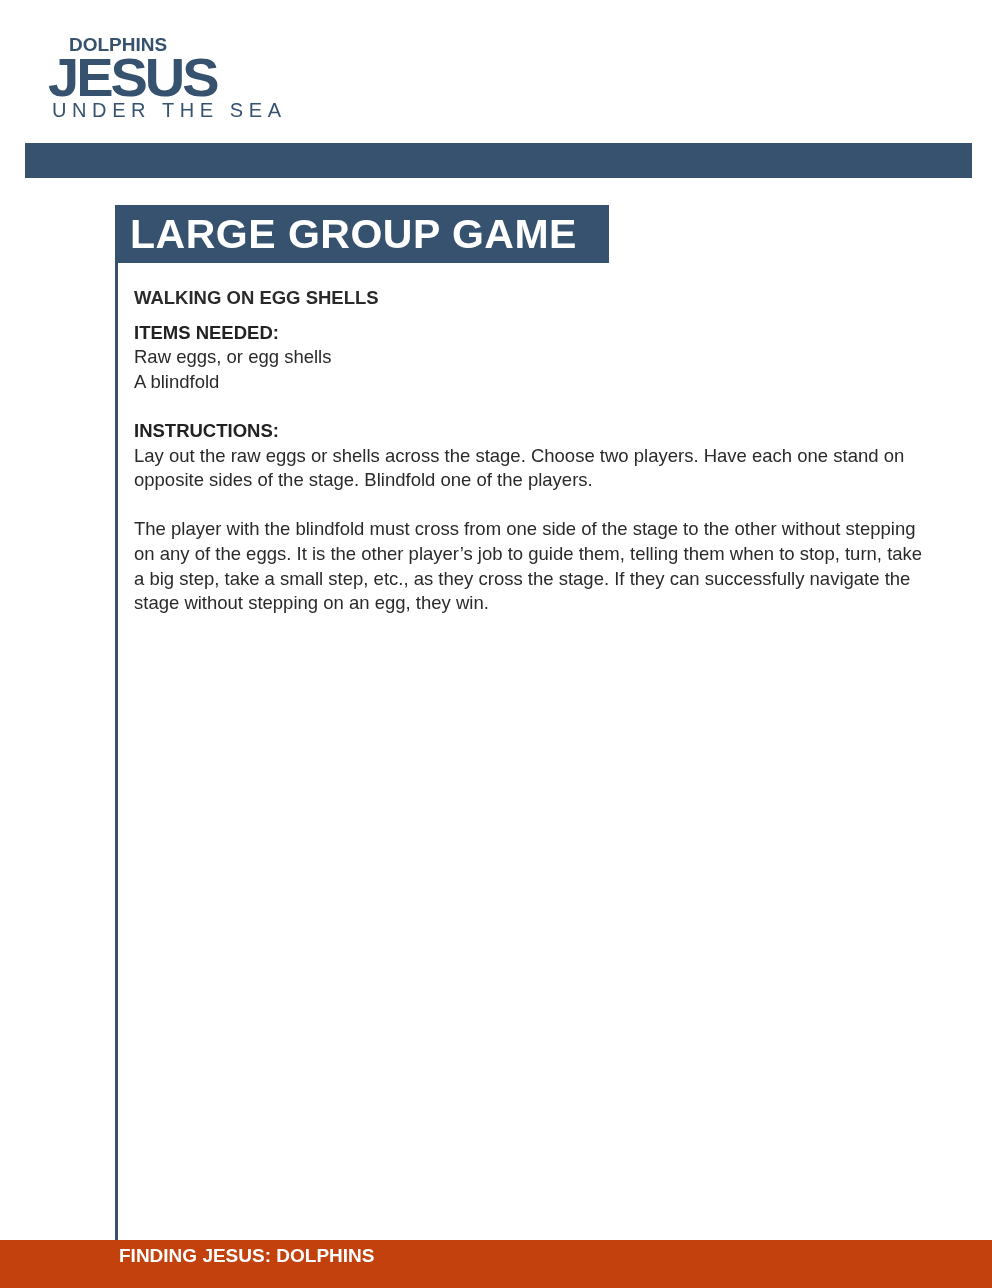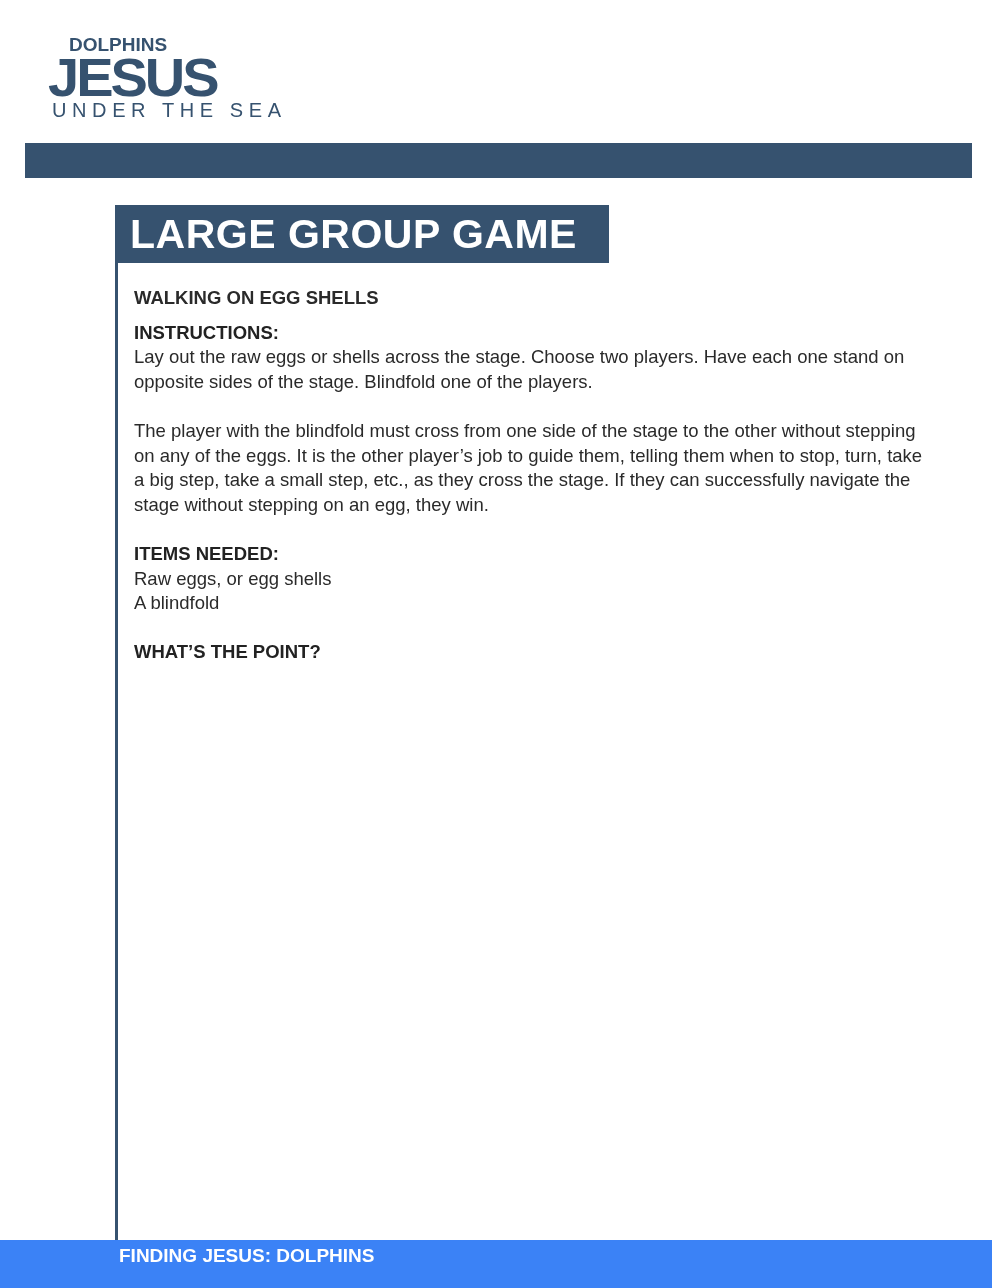"INSTRUCTIONS:" div.section { order: before "ITEMS NEEDED:" -> after "ITEMS NEEDED:" }
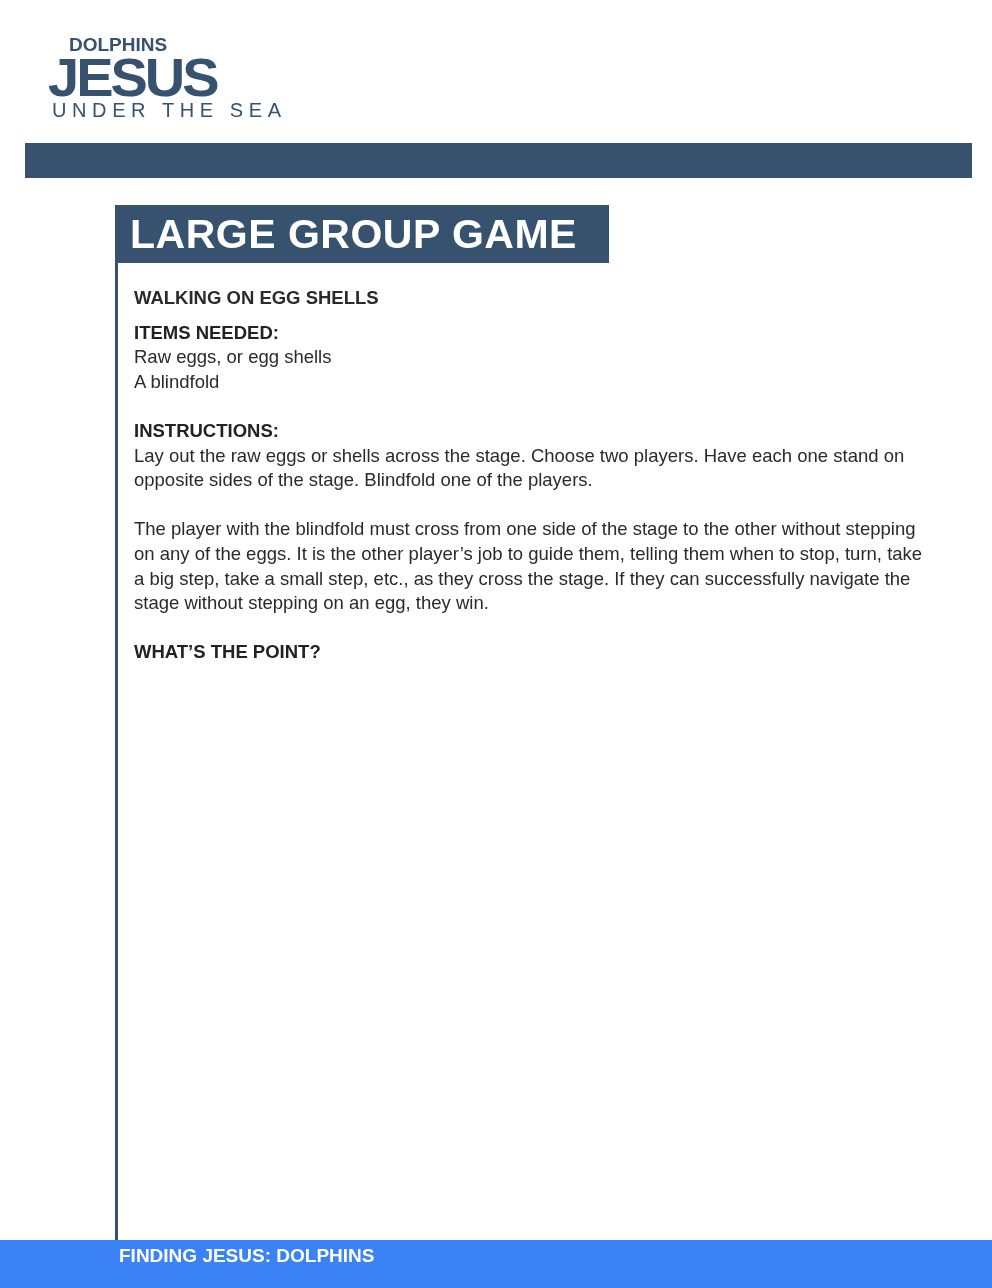"WHAT’S THE POINT?" h3 { html: <h3>WHAT’S THE POINT?</h3> -> none }
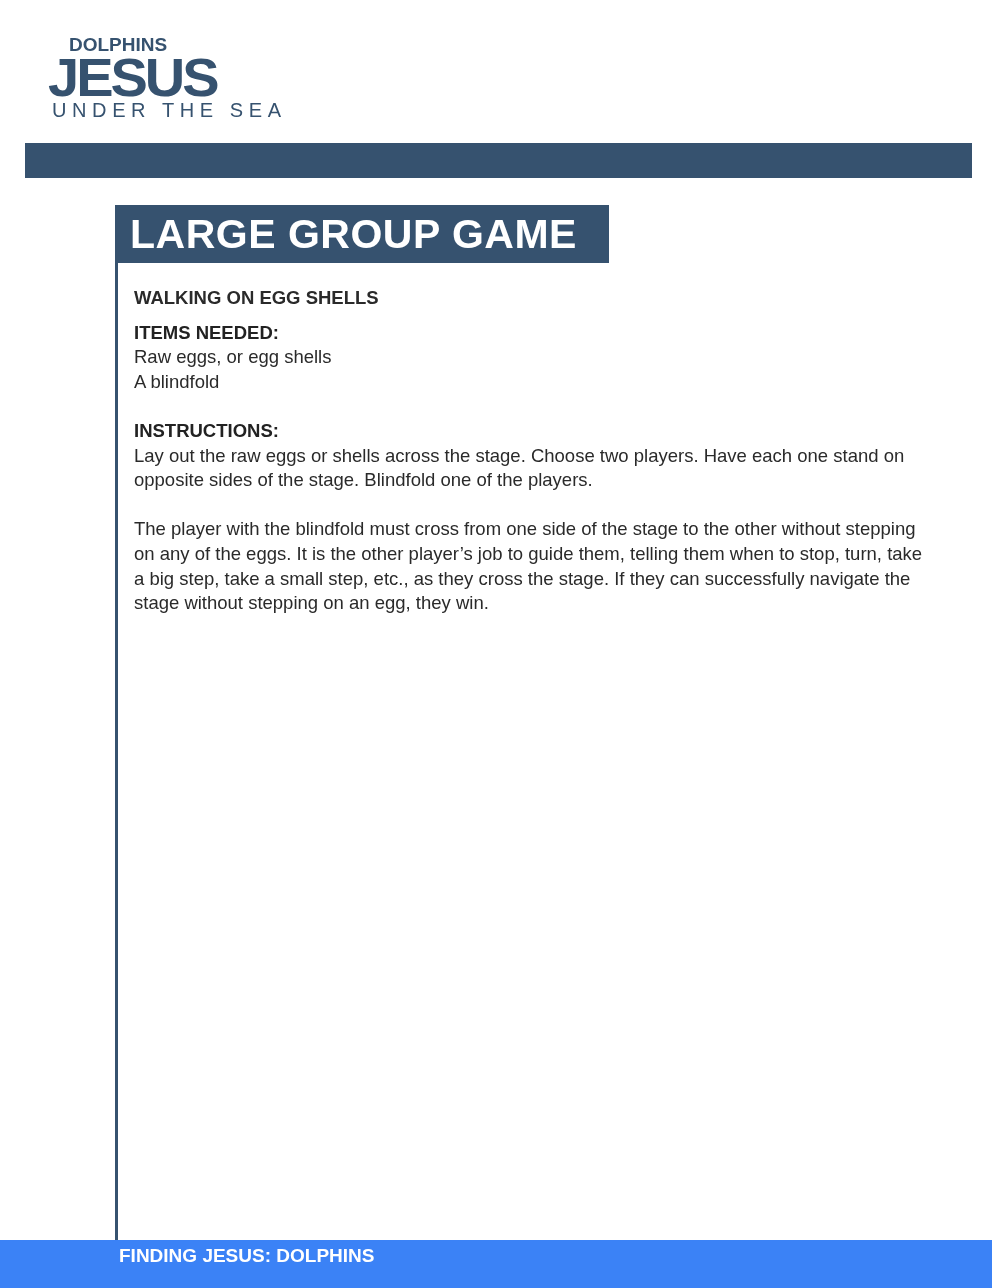"FINDING JESUS: DOLPHINS" .footer { background: #3b82f6 -> #c2410c }
